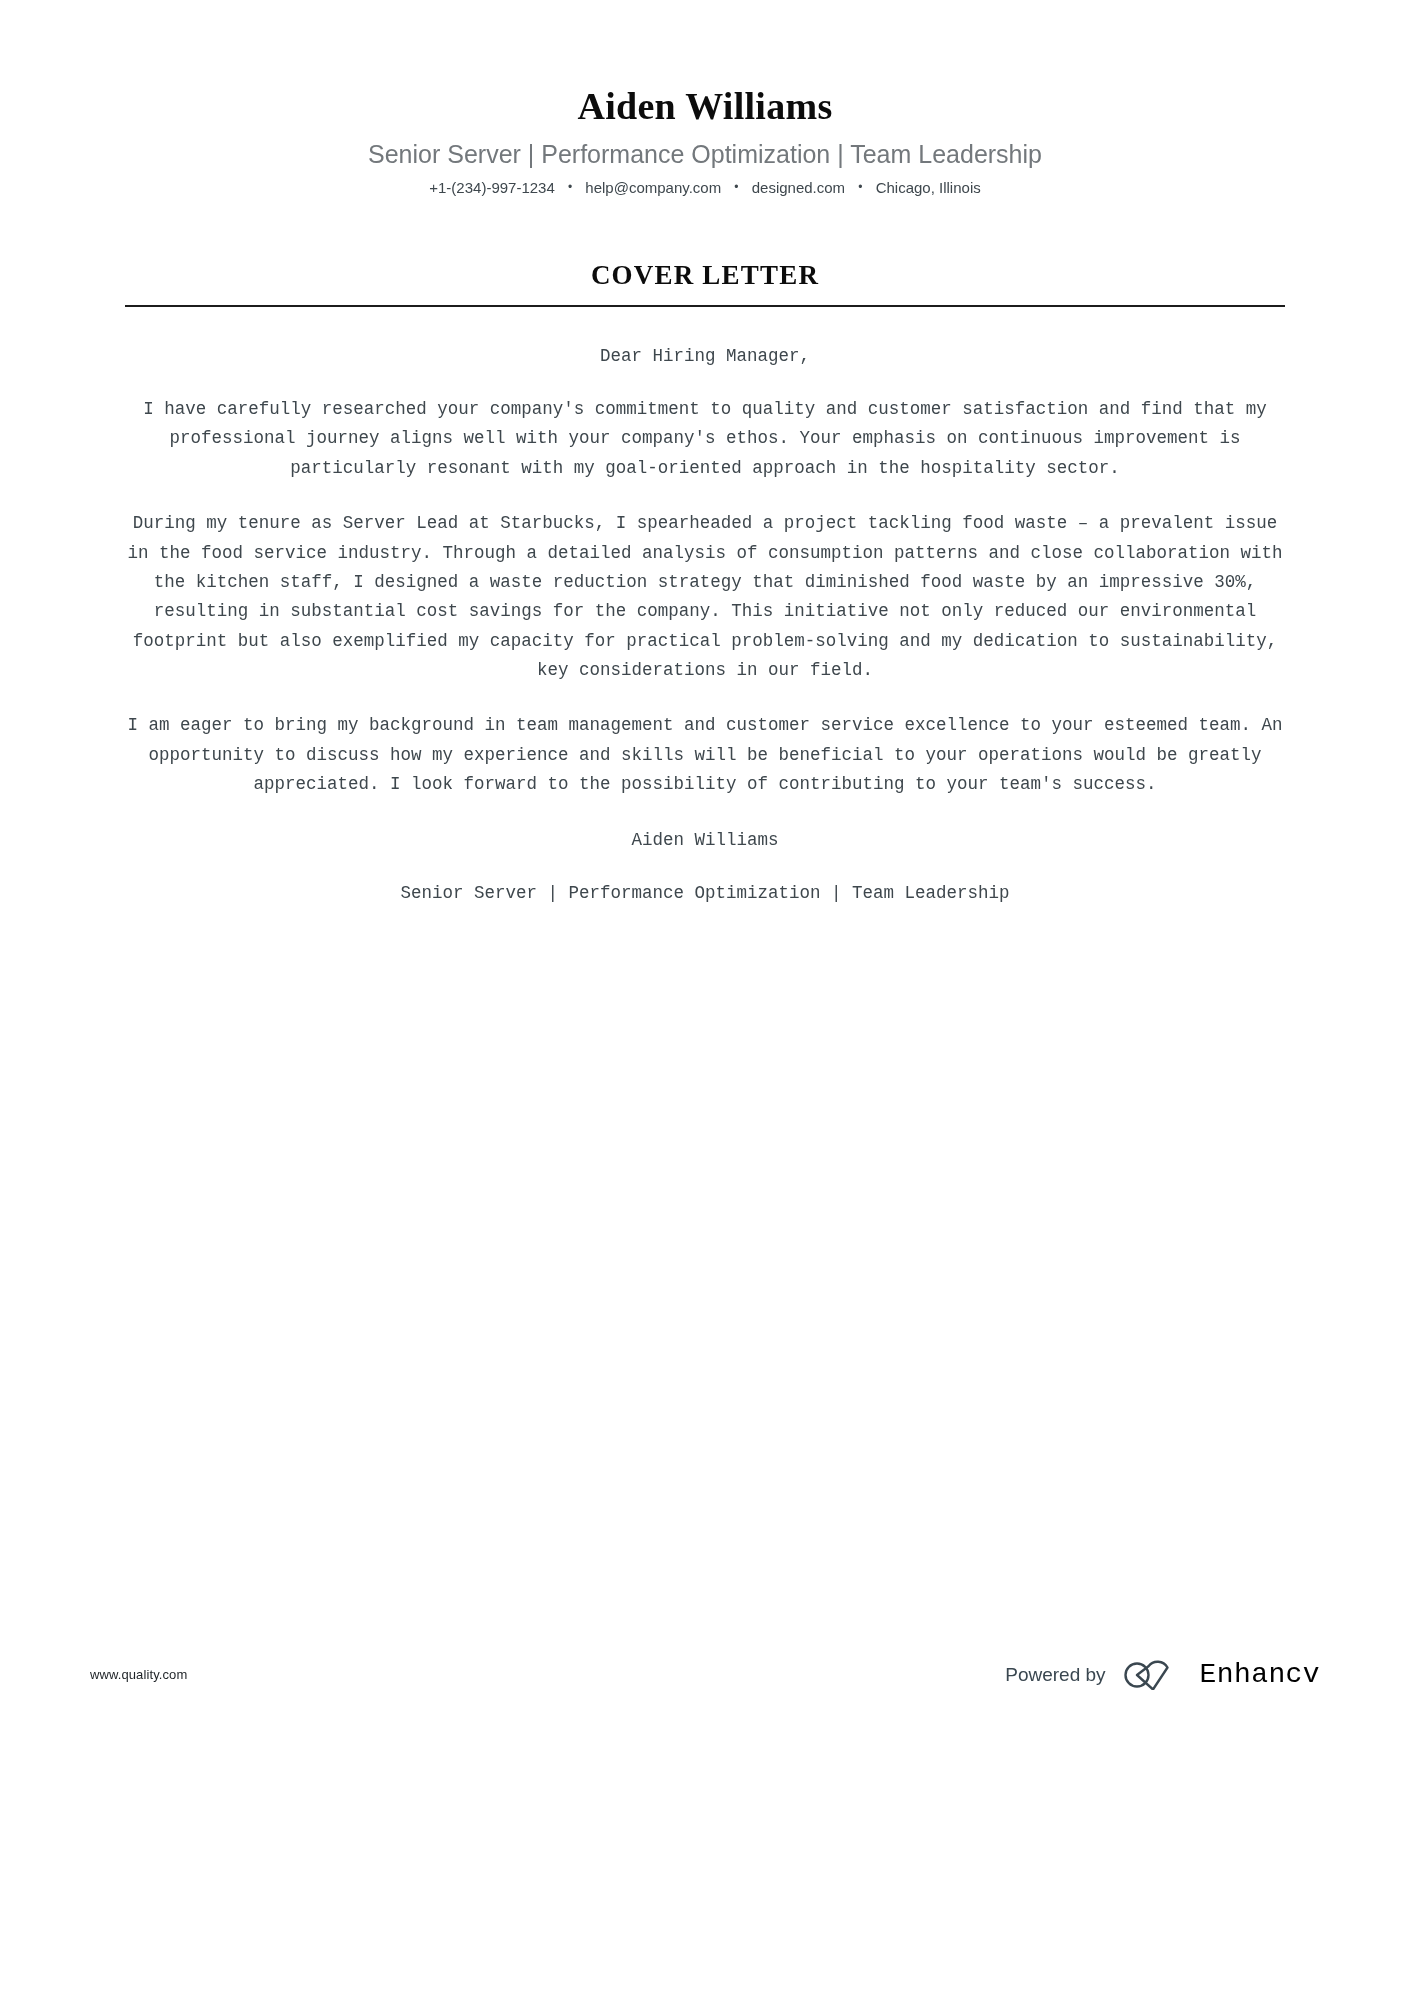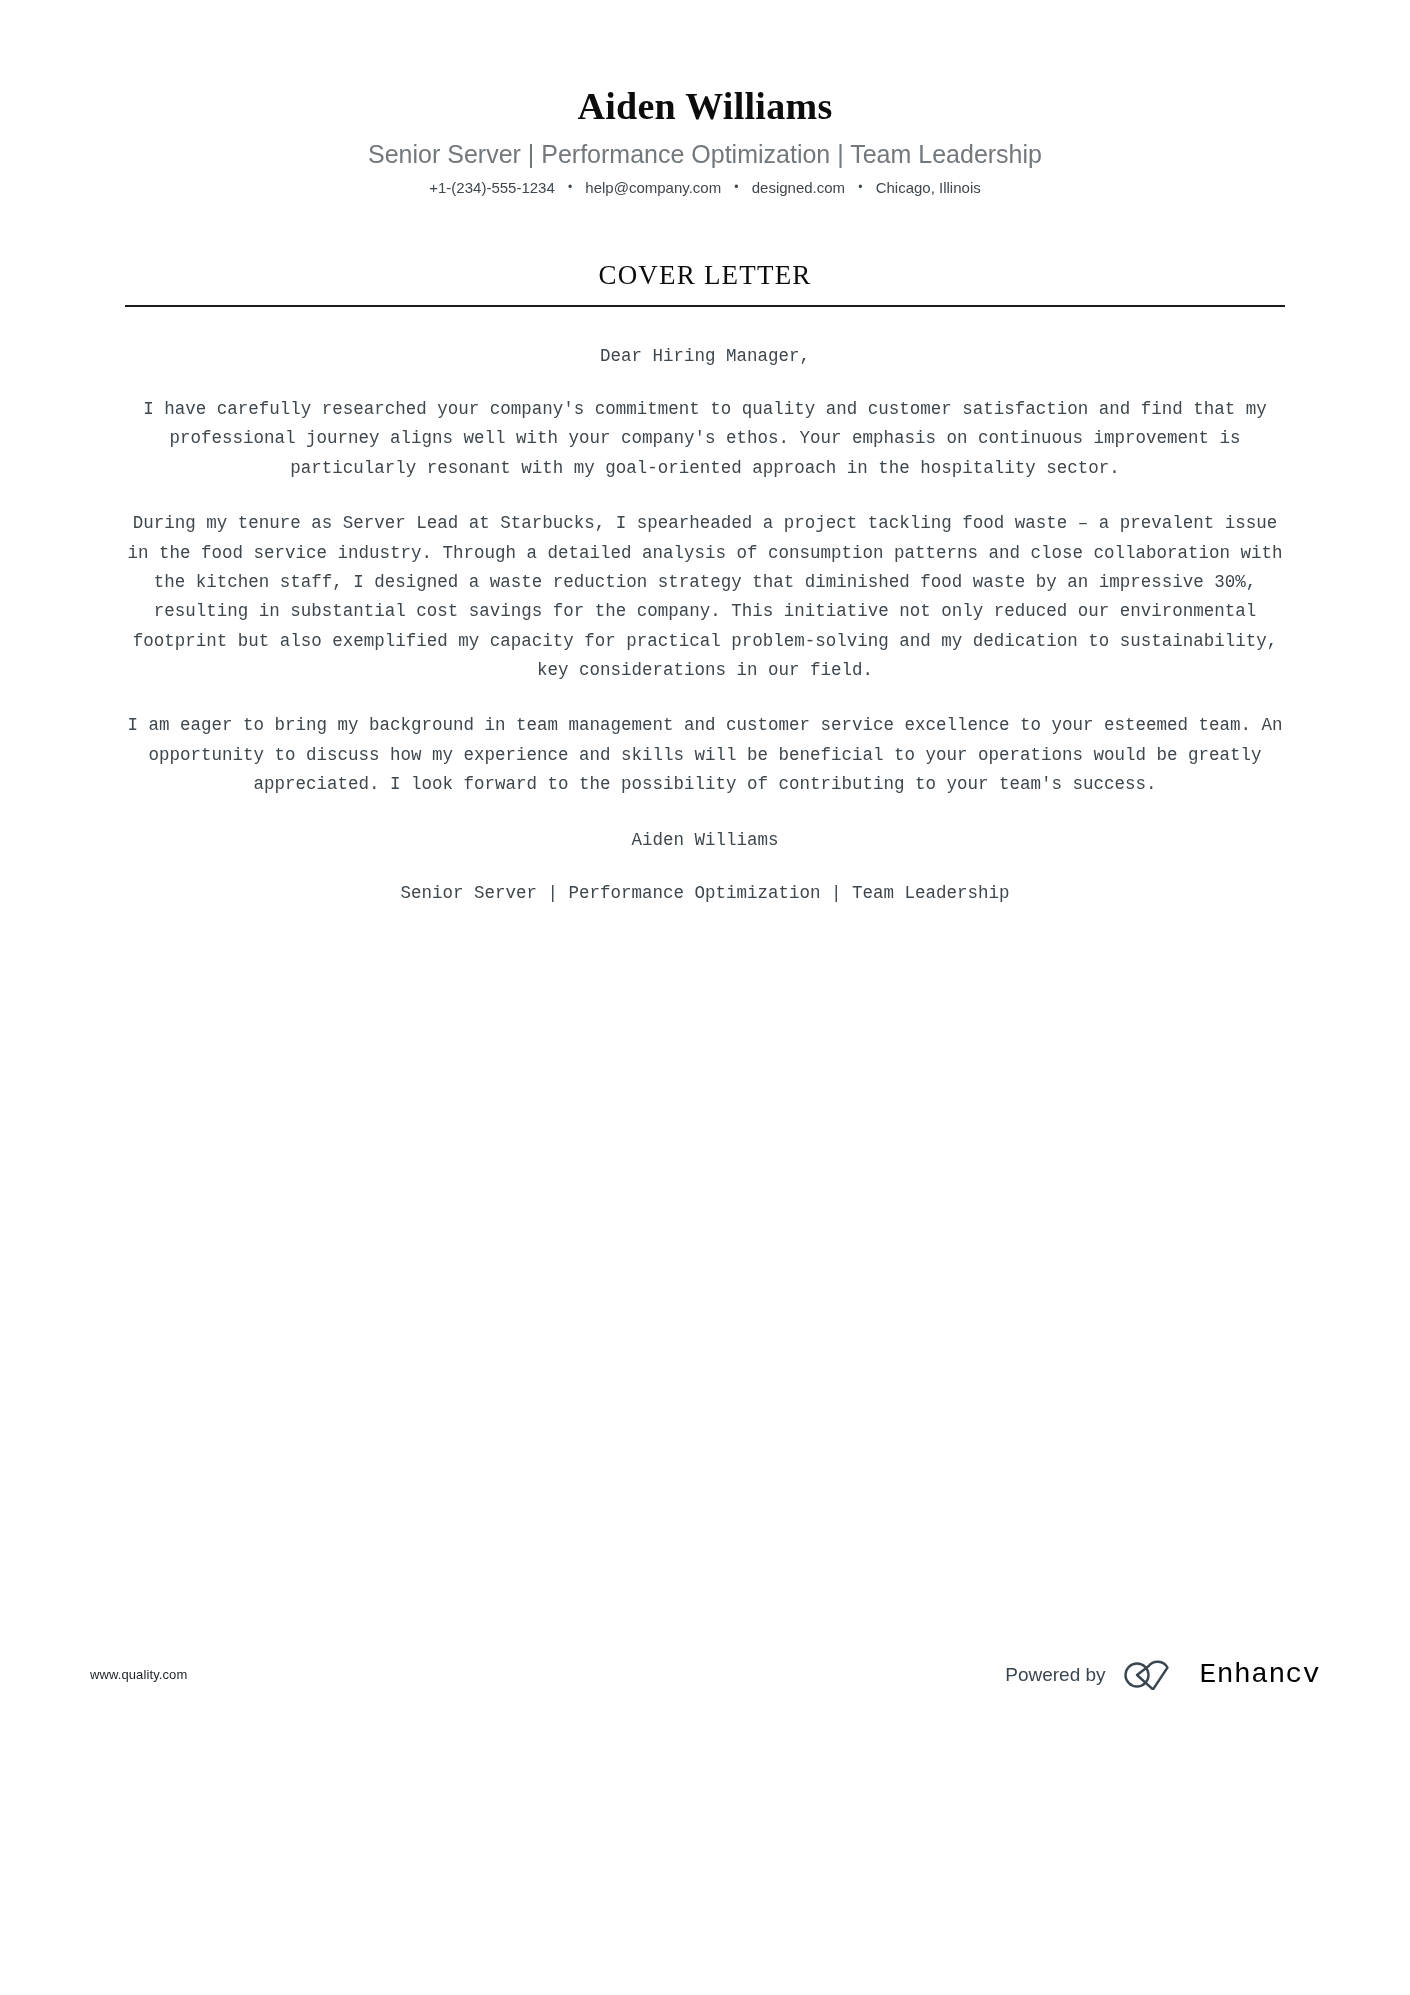"+1-(234)-555-1234" span.contact-item { text: -555-1234 -> -997-1234 }
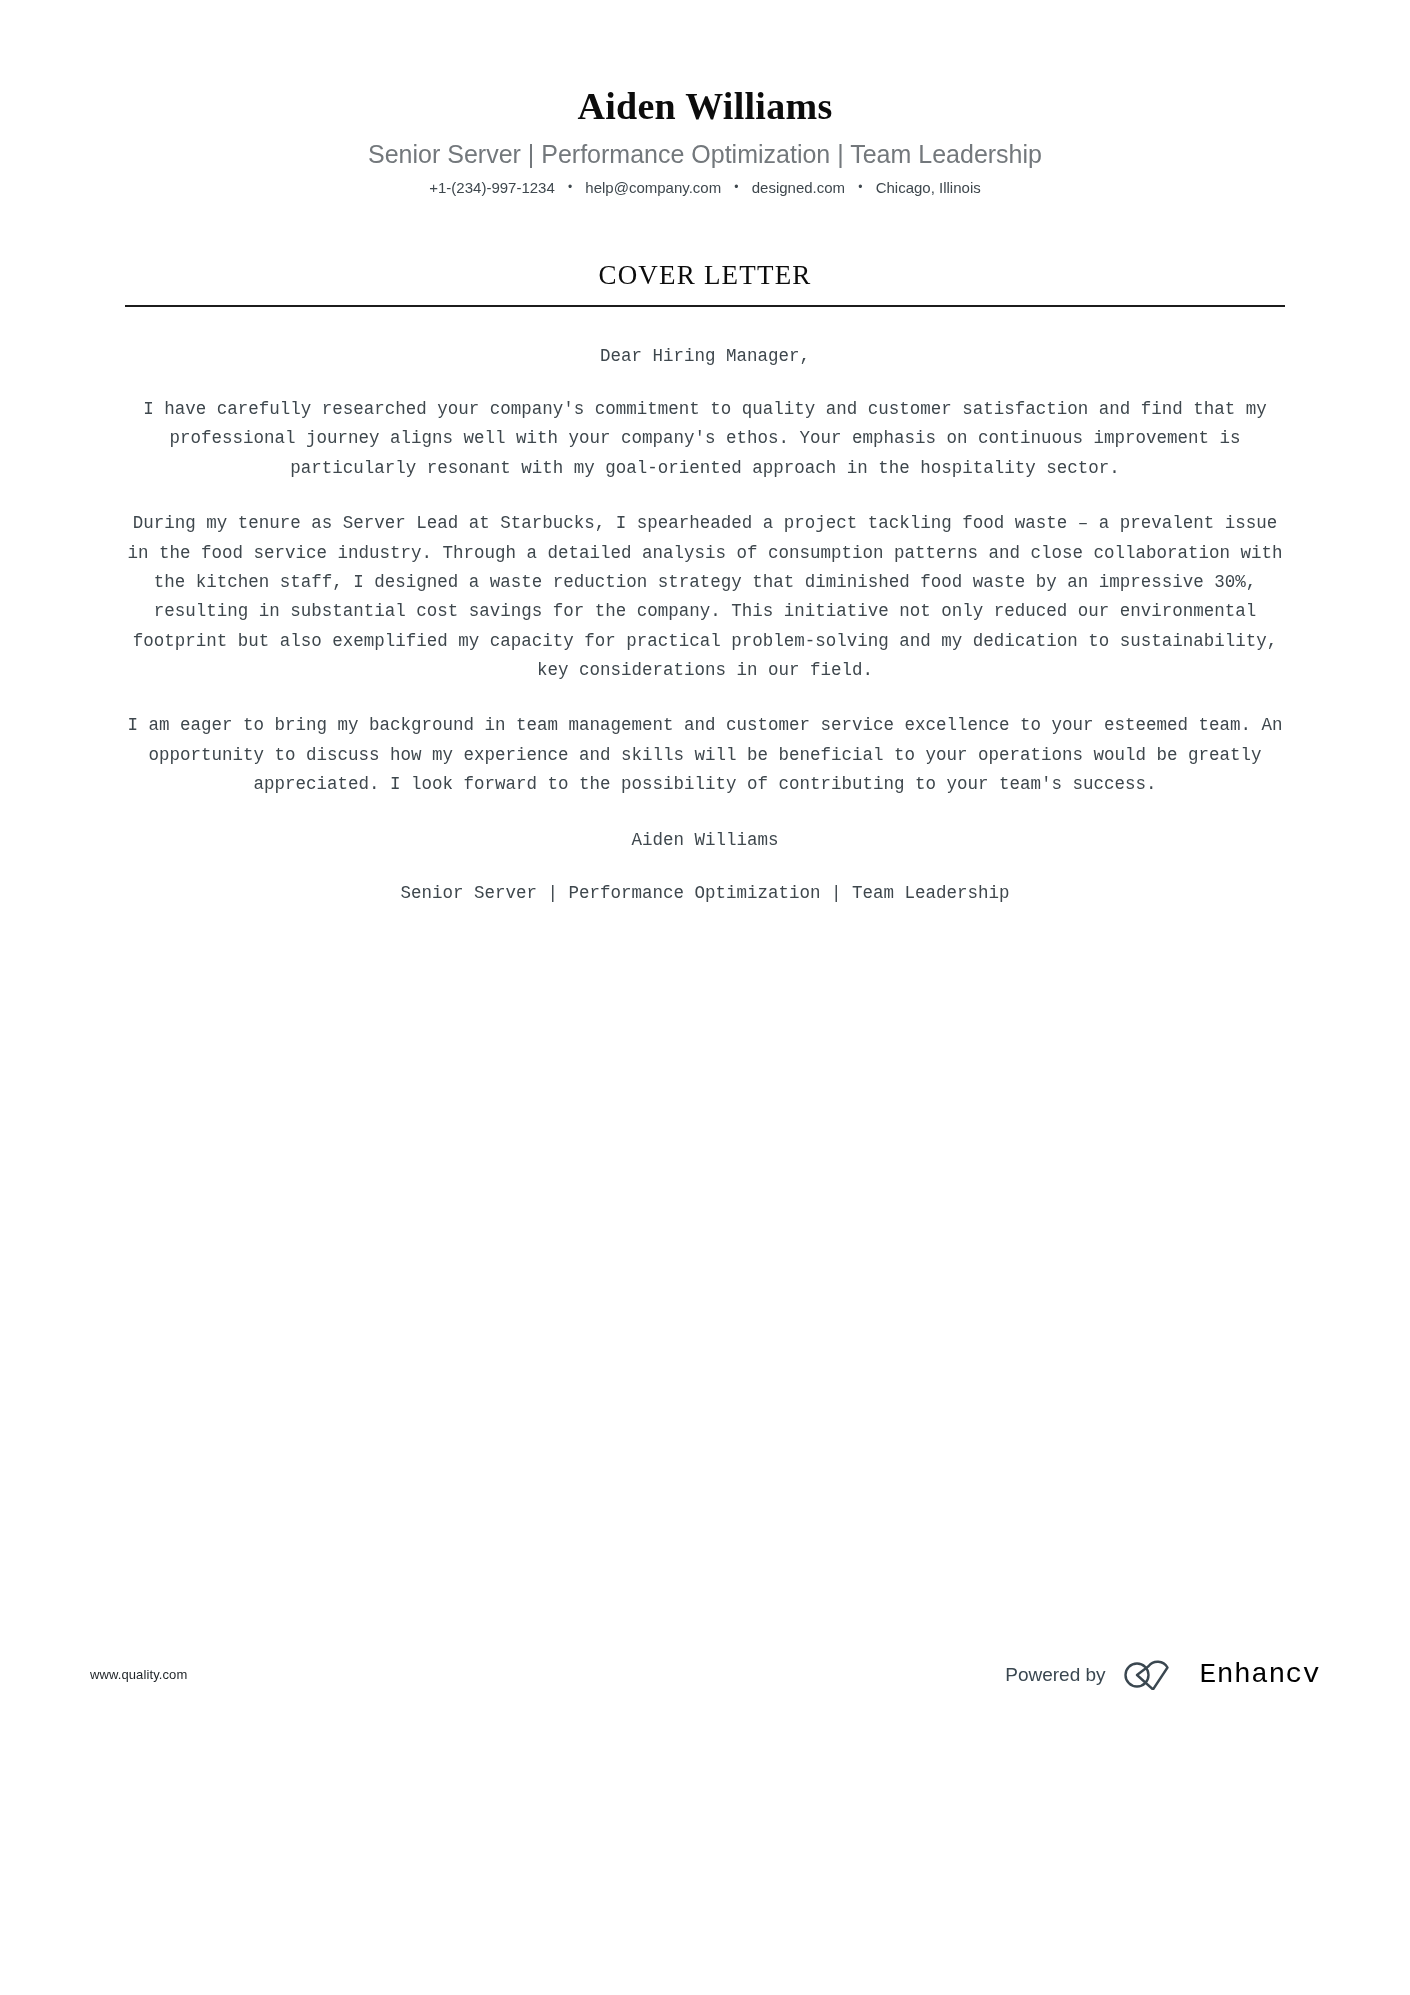"COVER LETTER" .section-title { font-weight: 400 -> 700 }
